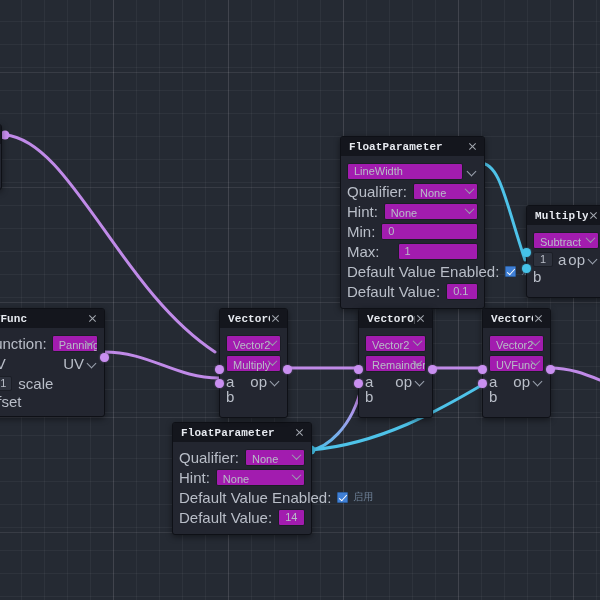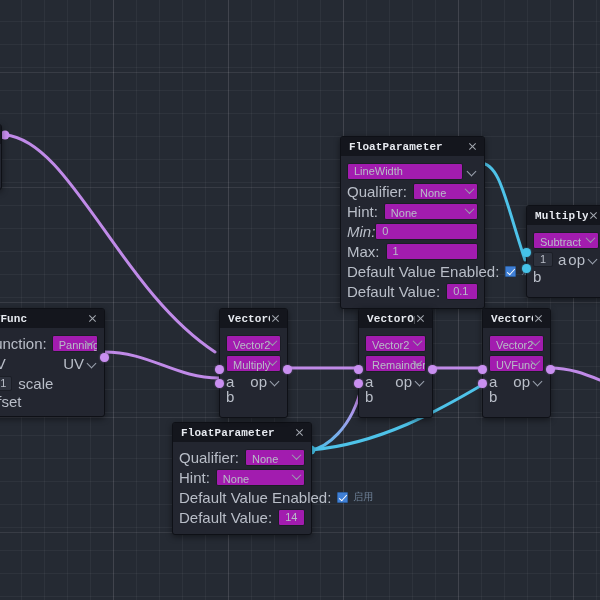"Min:" span.row-label { font-style: italic -> none; margin-right: none -> 6px }
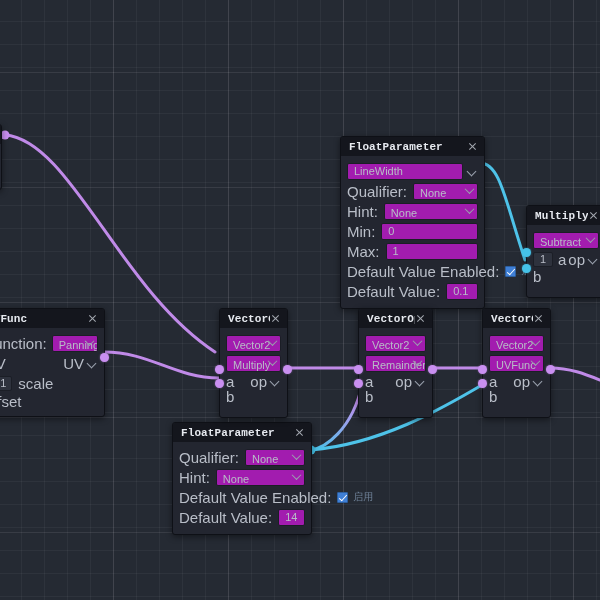"Max:" span.row-label { margin-right: 6px -> 18px }
